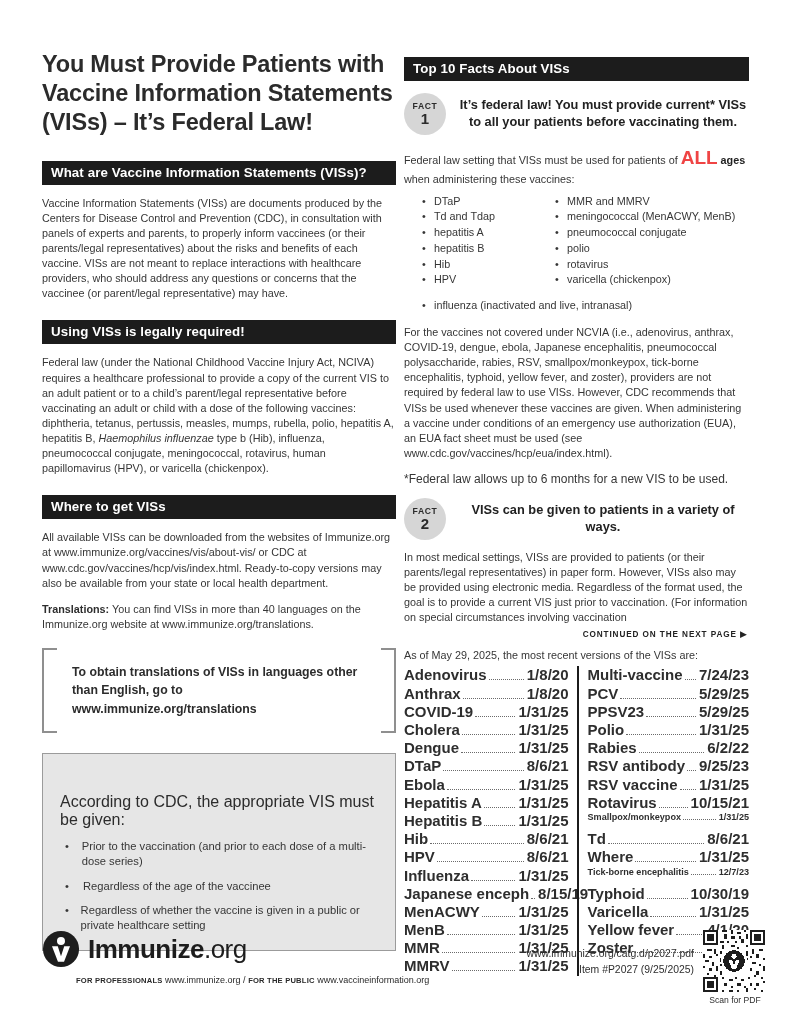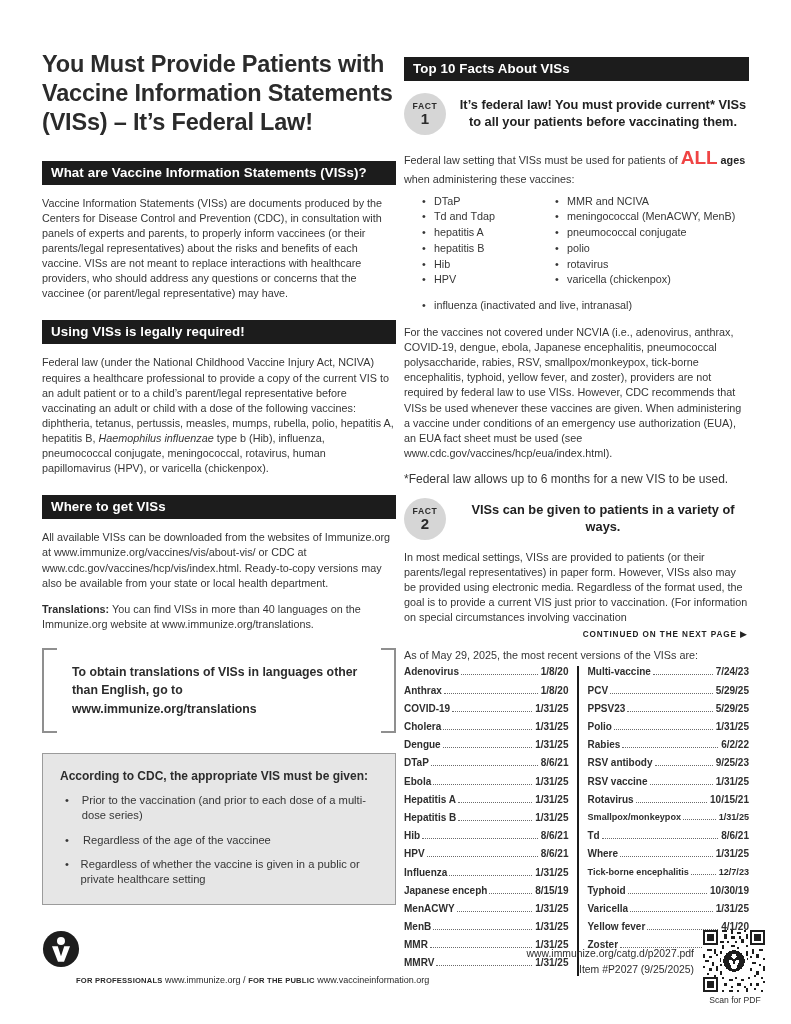"MMR and NCIVA" span { text: NCIVA -> MMRV }
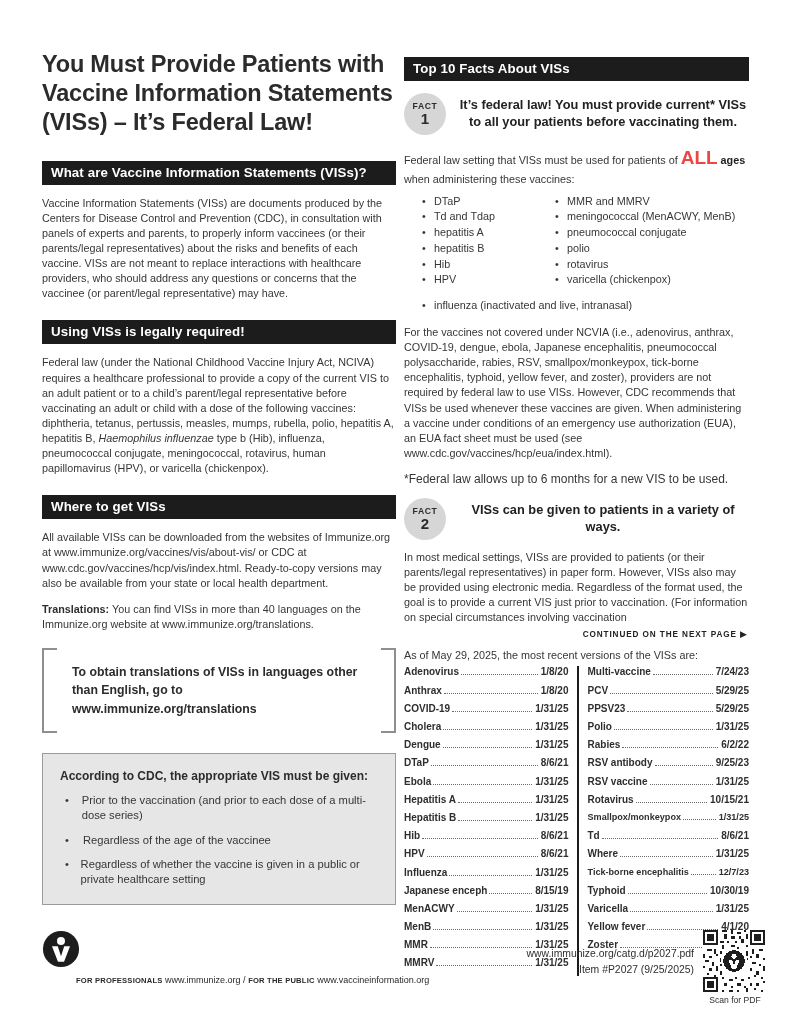"Adenovirus" .vrow { font-size: 10px -> 15px }
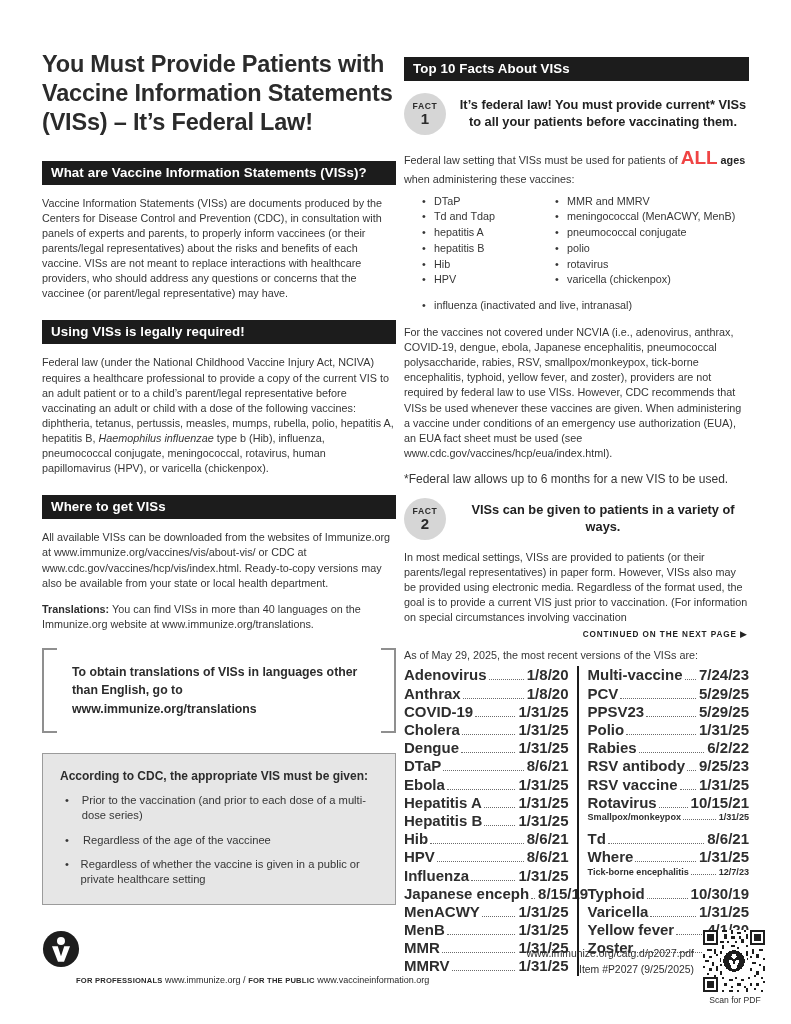"According to CDC, the appropriate" .graybox .gb-head { font-size: 12px -> 16px; font-weight: 700 -> 400; margin-top: none -> 24px }
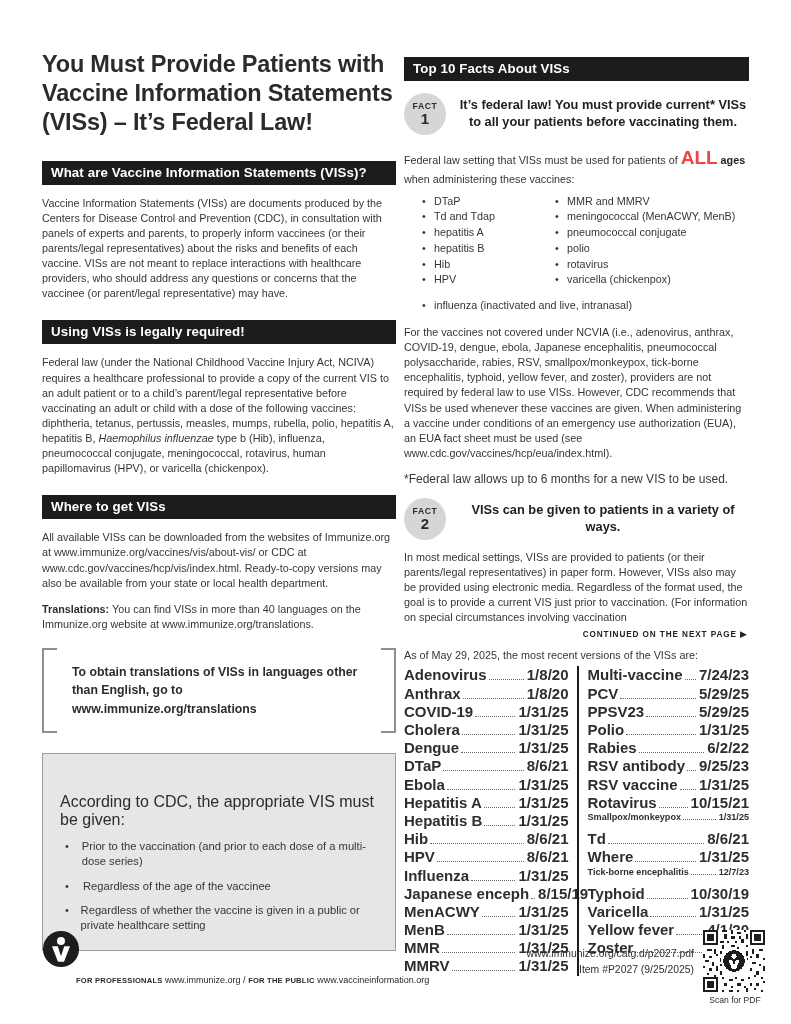"Immunize.org" span.brand-name { html: none -> <span><span>Immunize</span><span>.org</span></span> }
